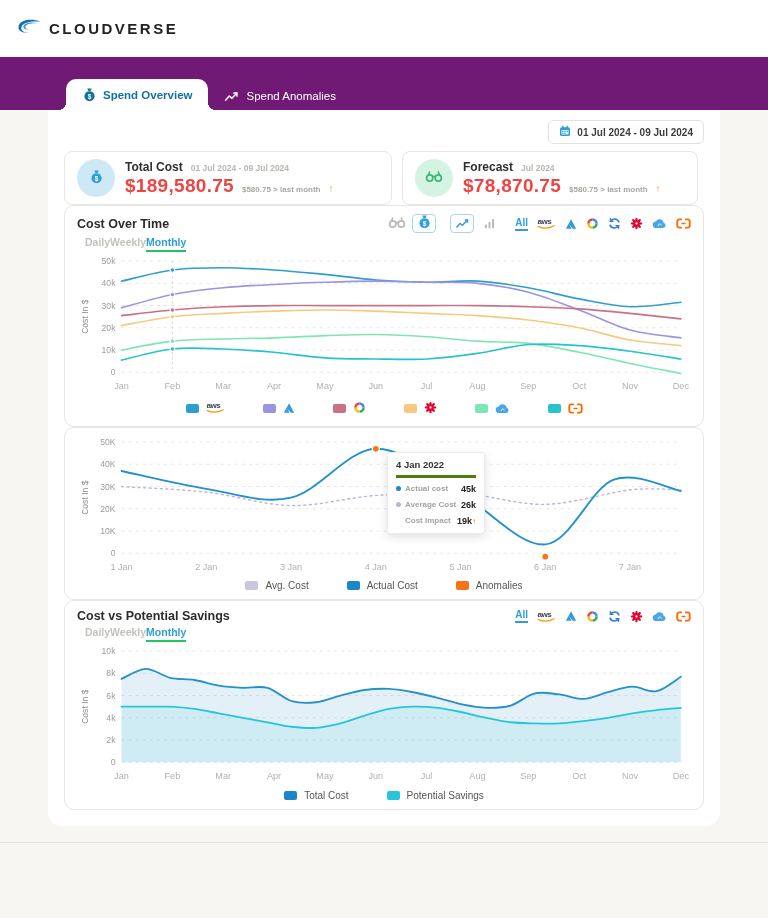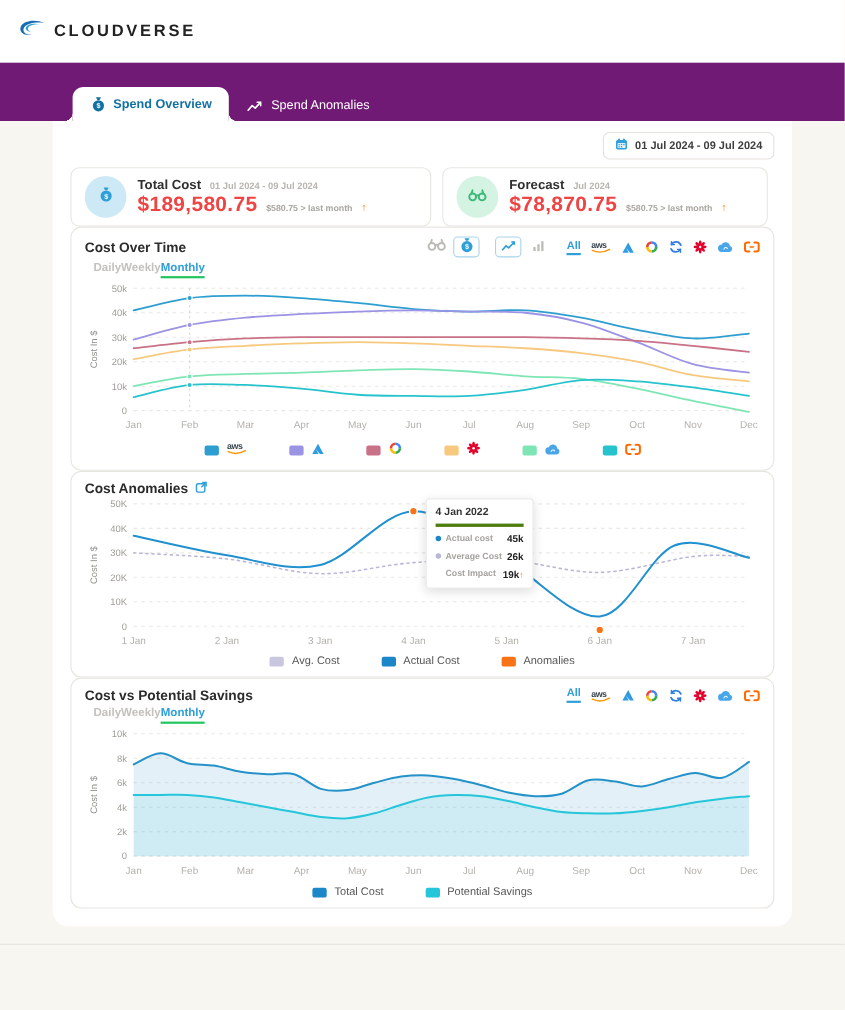"Cost Anomalies" div.cb-head { html: <div> <span> <span>Cost Anomalies</span> <span><svg> <rect></rect> <path></path> </svg></span> </span> </div> -> none }
